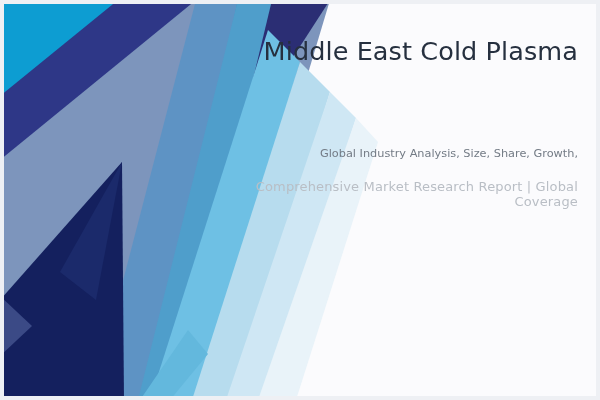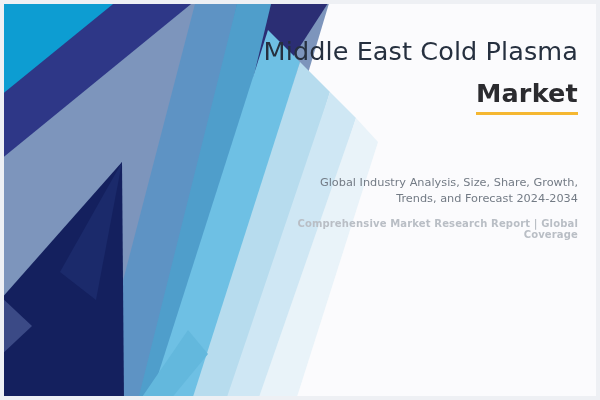"Market" div.market-word { html: <div>Market</div> -> none }
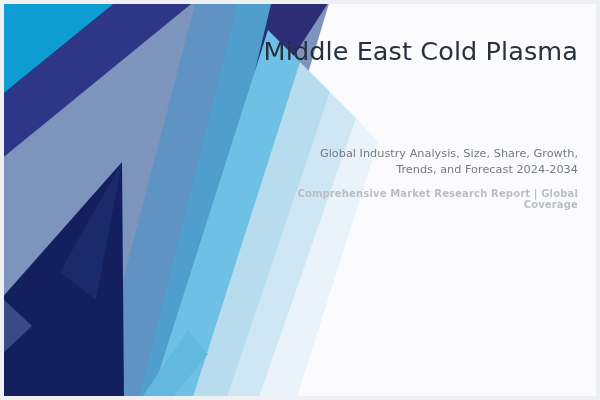"Trends, and Forecast 2024-2034" div { html: <div>Trends, and Forecast 2024-2034</div> -> none }
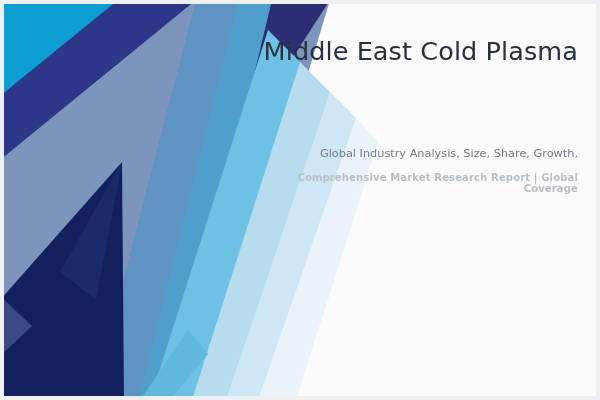"Comprehensive Market Research Report |" .tagline { font-size: 10px -> 13px; font-weight: 700 -> 400; margin-top: 10px -> 17px }
